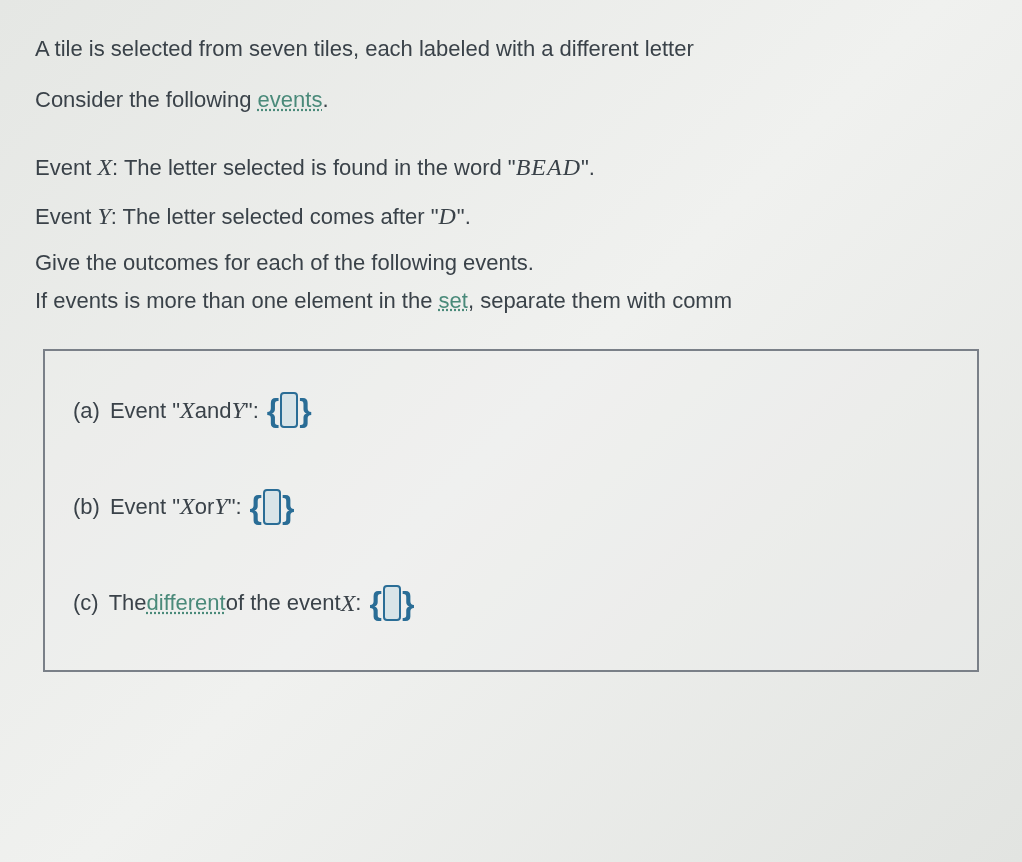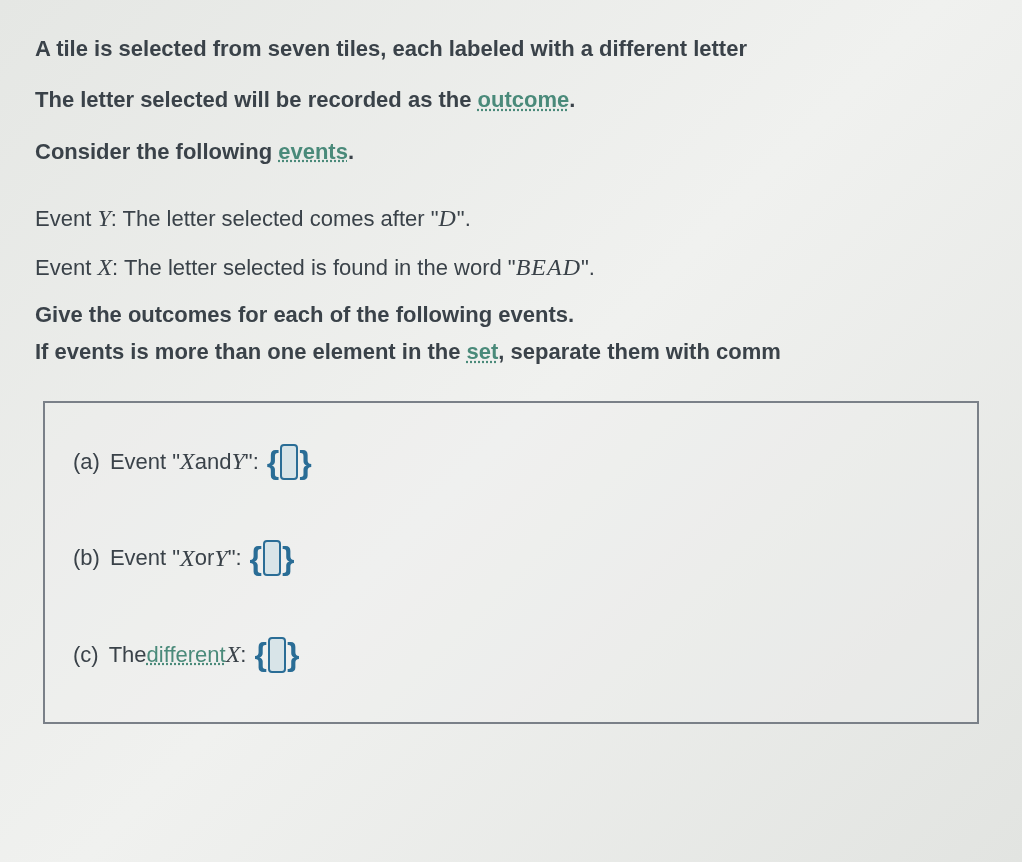"A tile is selected from" .intro-line { font-weight: 700 -> 400 }
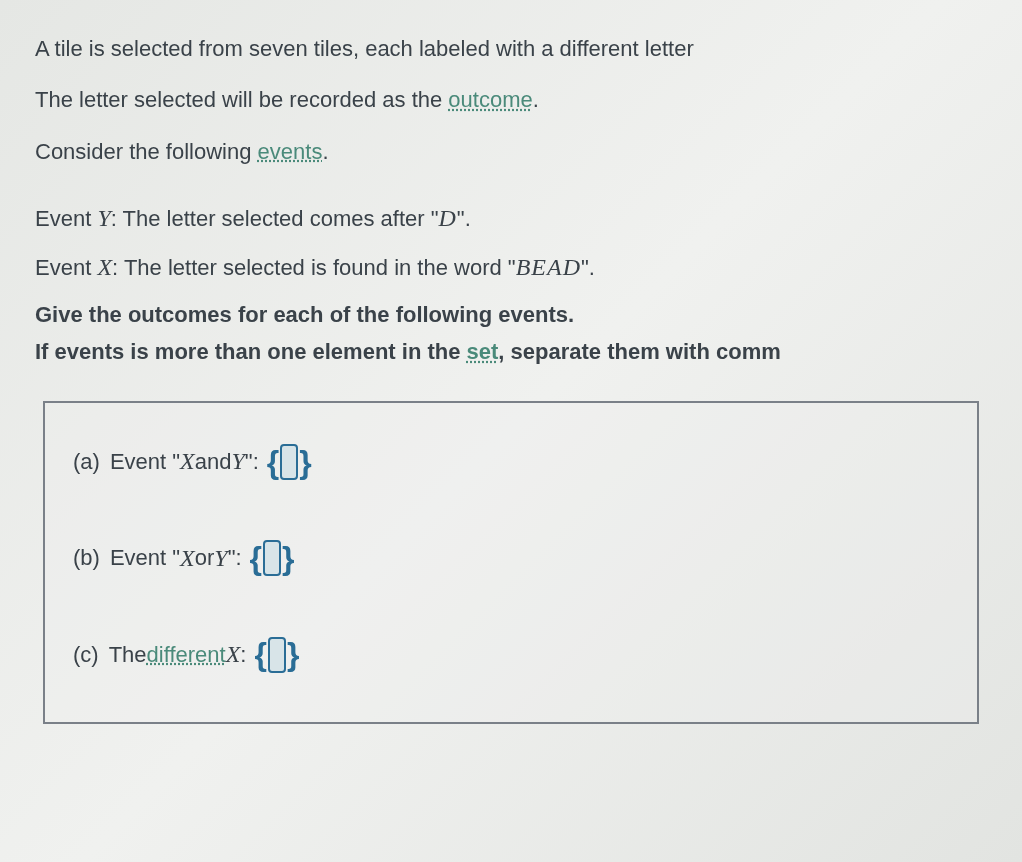"The letter selected will be" p.intro-line { html: <p> <span>The letter selected will be recorded as the </span><span>outcome</span><span>.</span> </p> -> none }
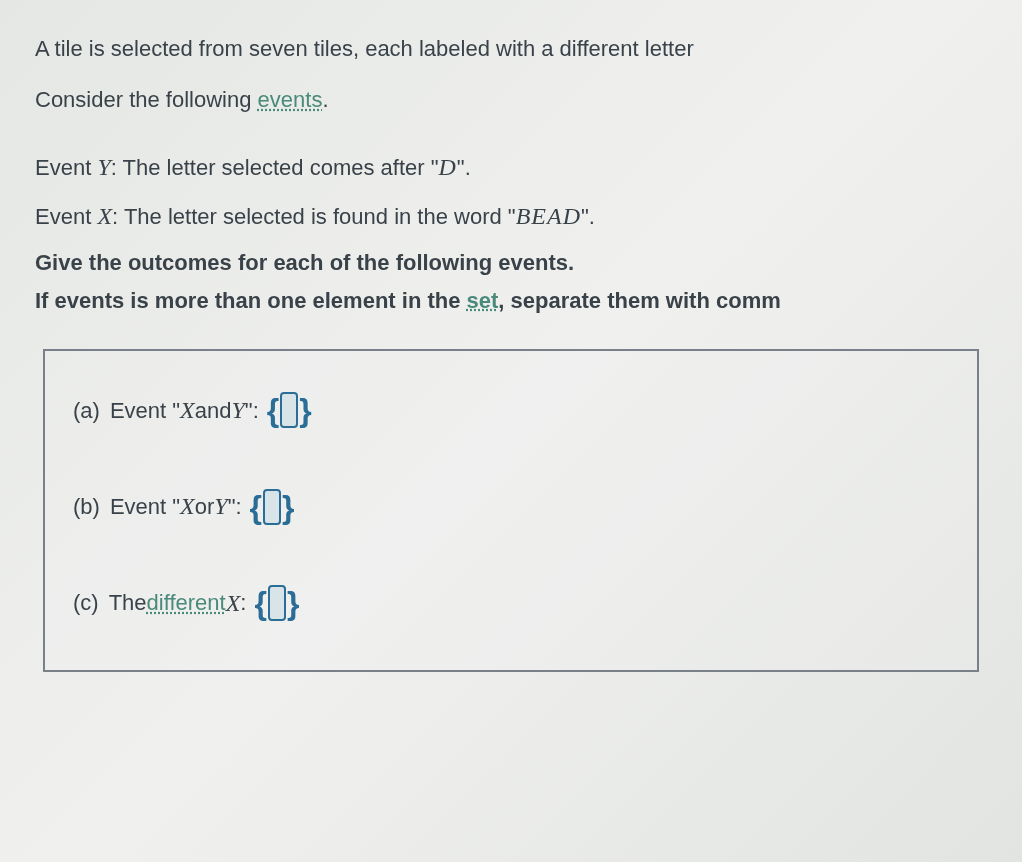"Event Y: The letter selected" p.event-def { order: before "Event X: The letter selected" -> after "Event X: The letter selected" }
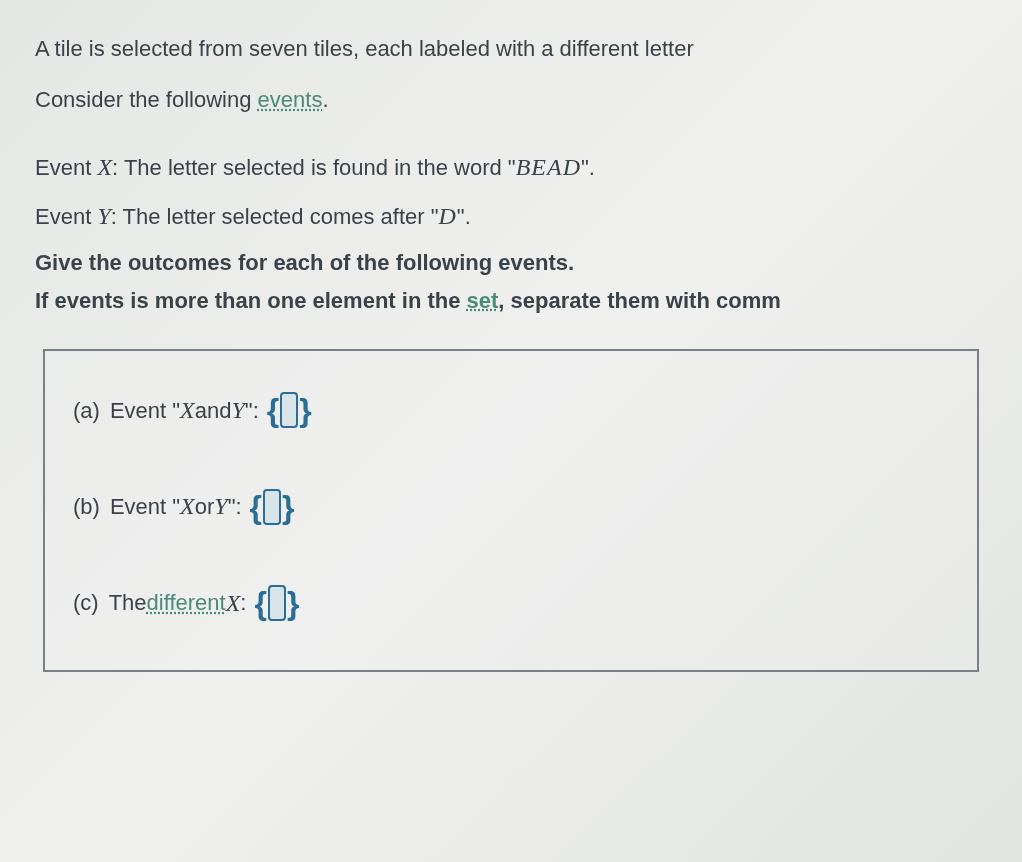"Give the outcomes for each" .instructions { font-weight: 700 -> 400 }
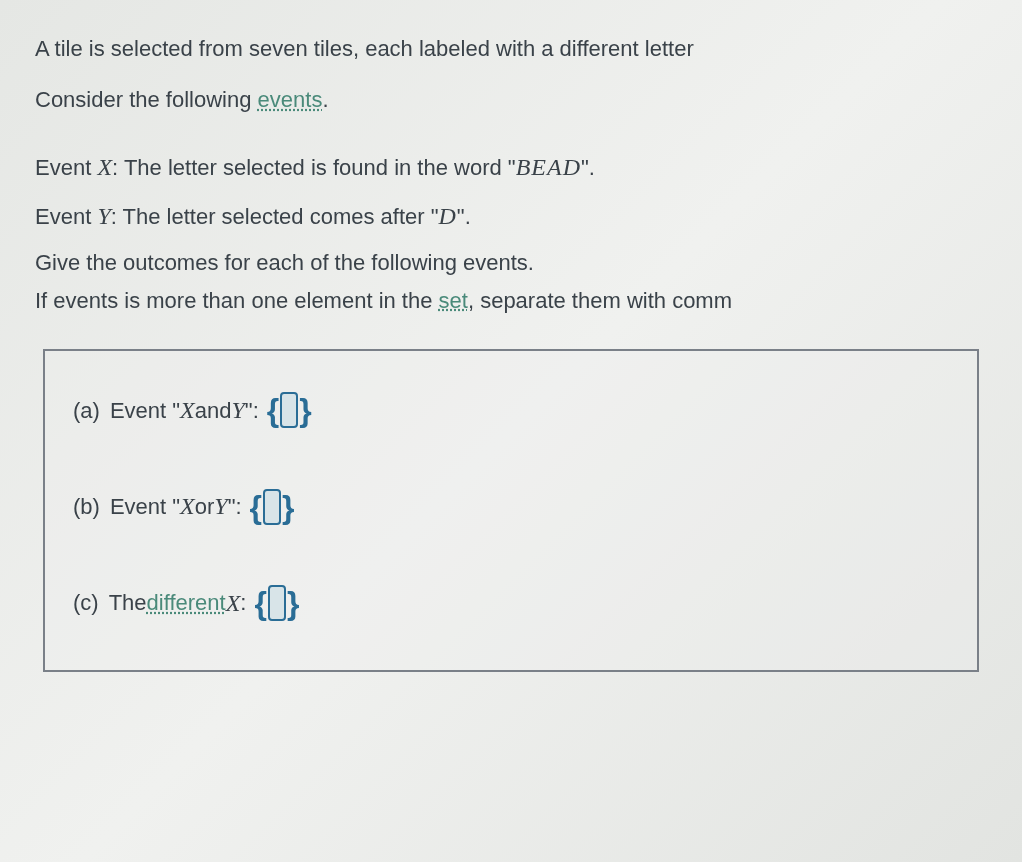"of the event" span { html: none -> <span> of the event </span> }
